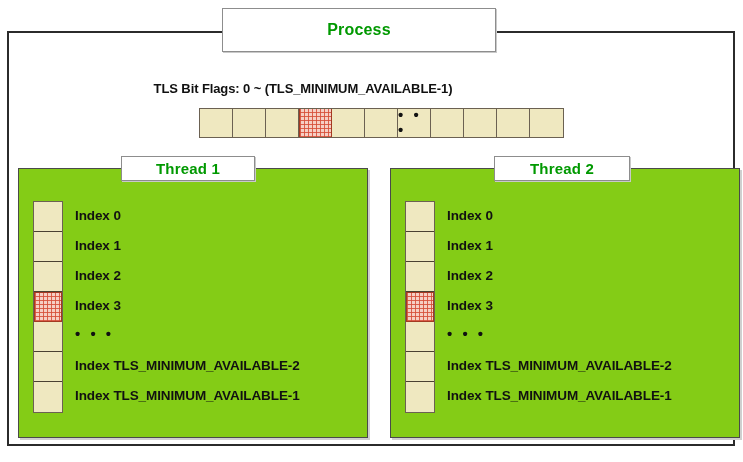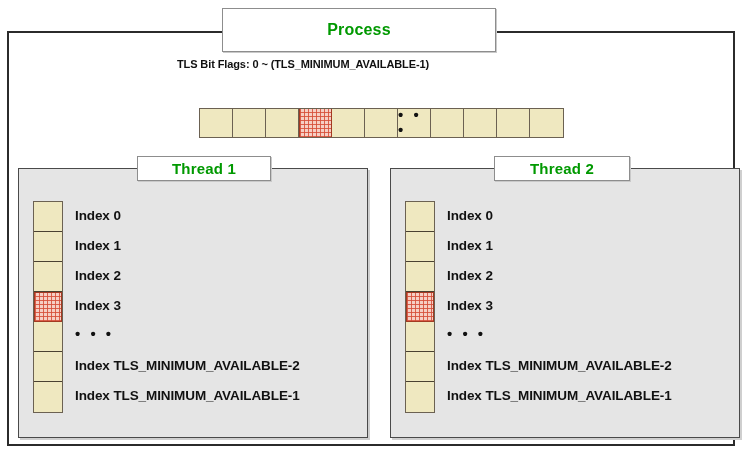"TLS Bit Flags: 0 ~" #tls-flags-heading { font-size: 11px -> 13px; top: 58px -> 81px }
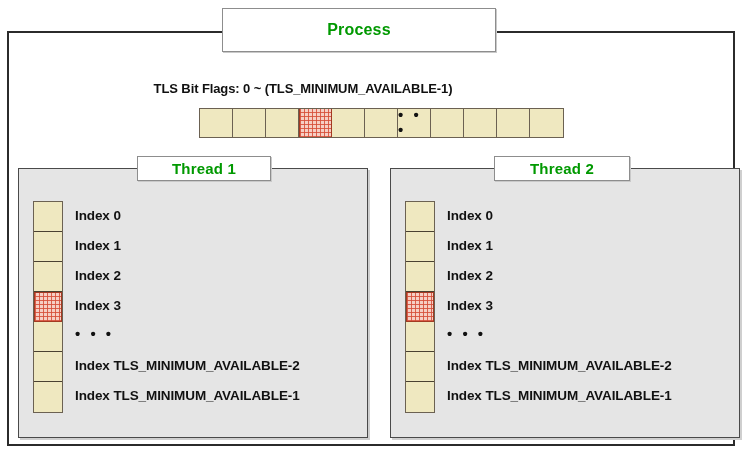"Thread 1" #thread1-title-box { left: 137px -> 121px }
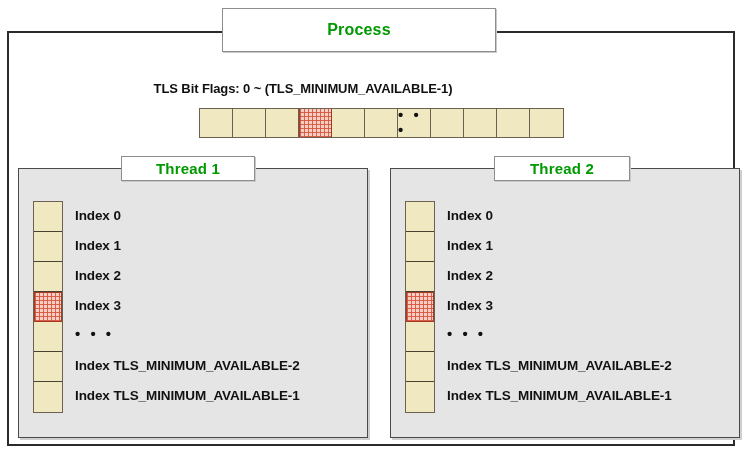"Index 0" .thread-panel { background: #e5e5e5 -> #84cc16 }
